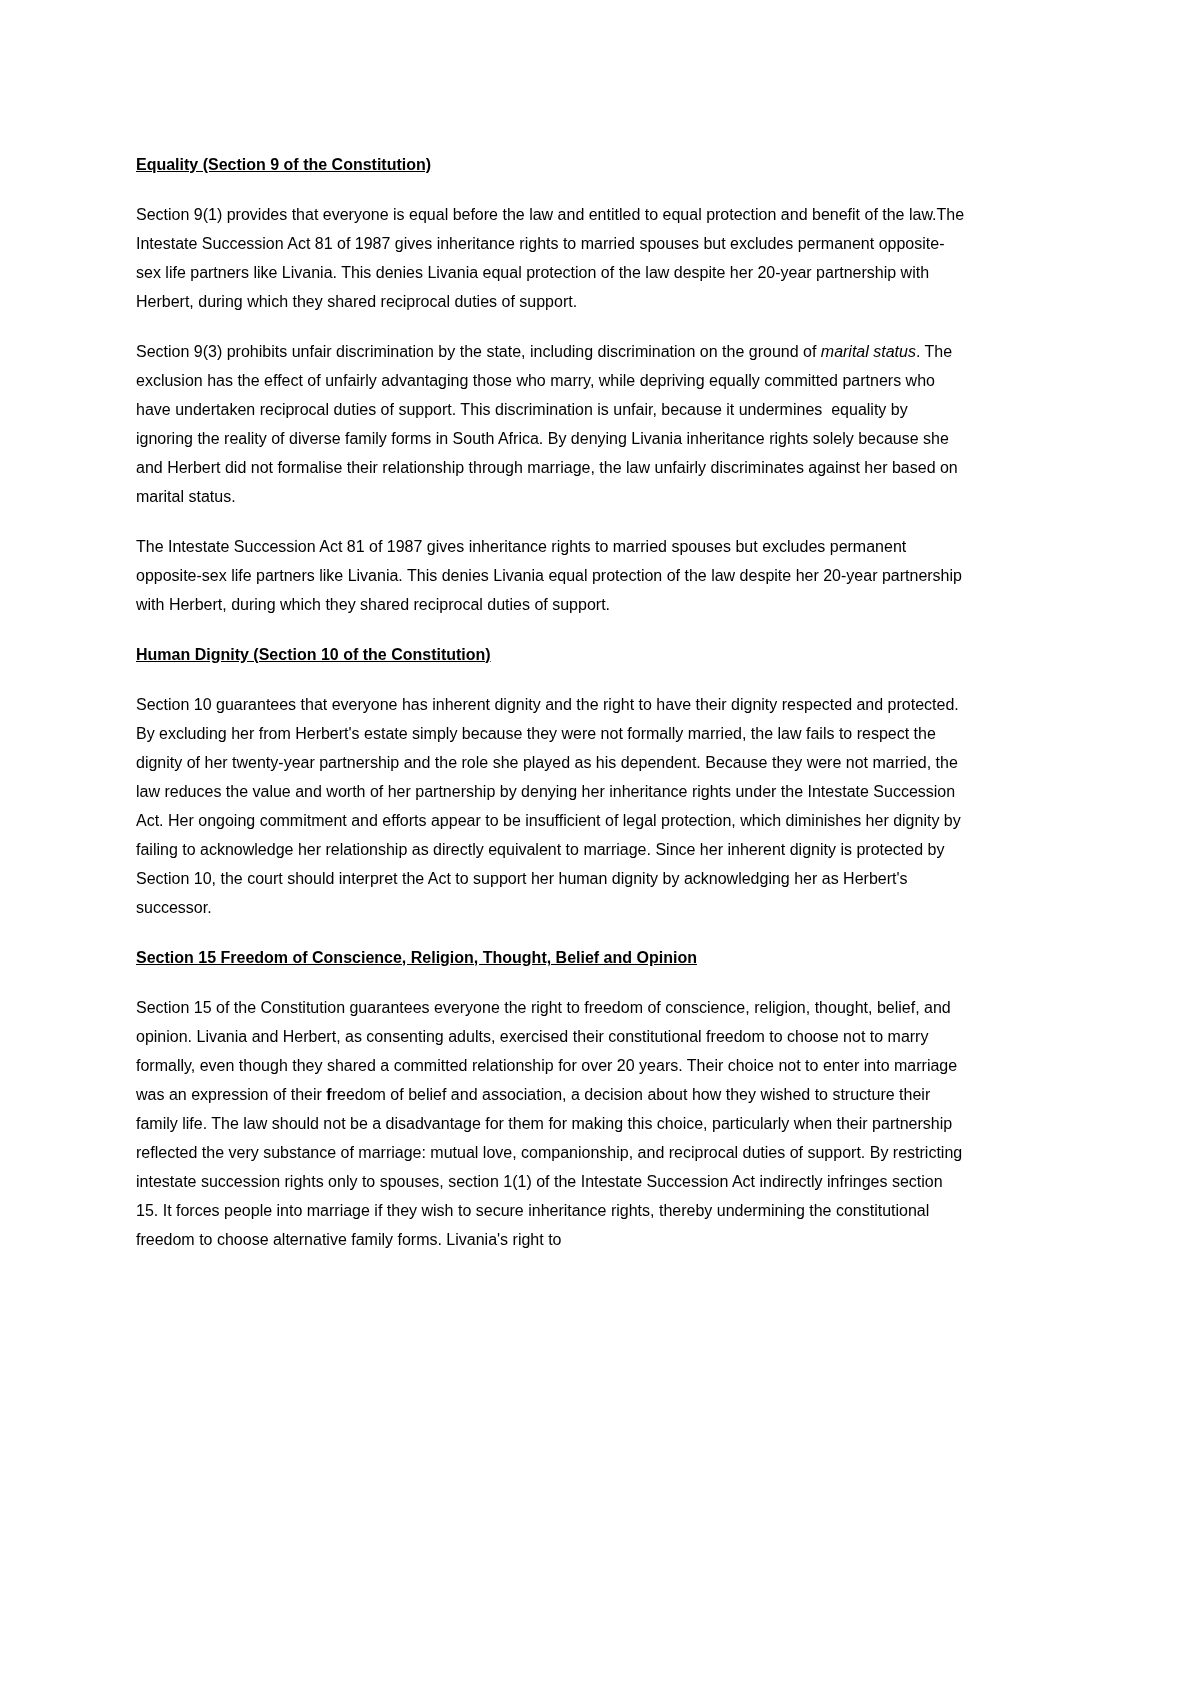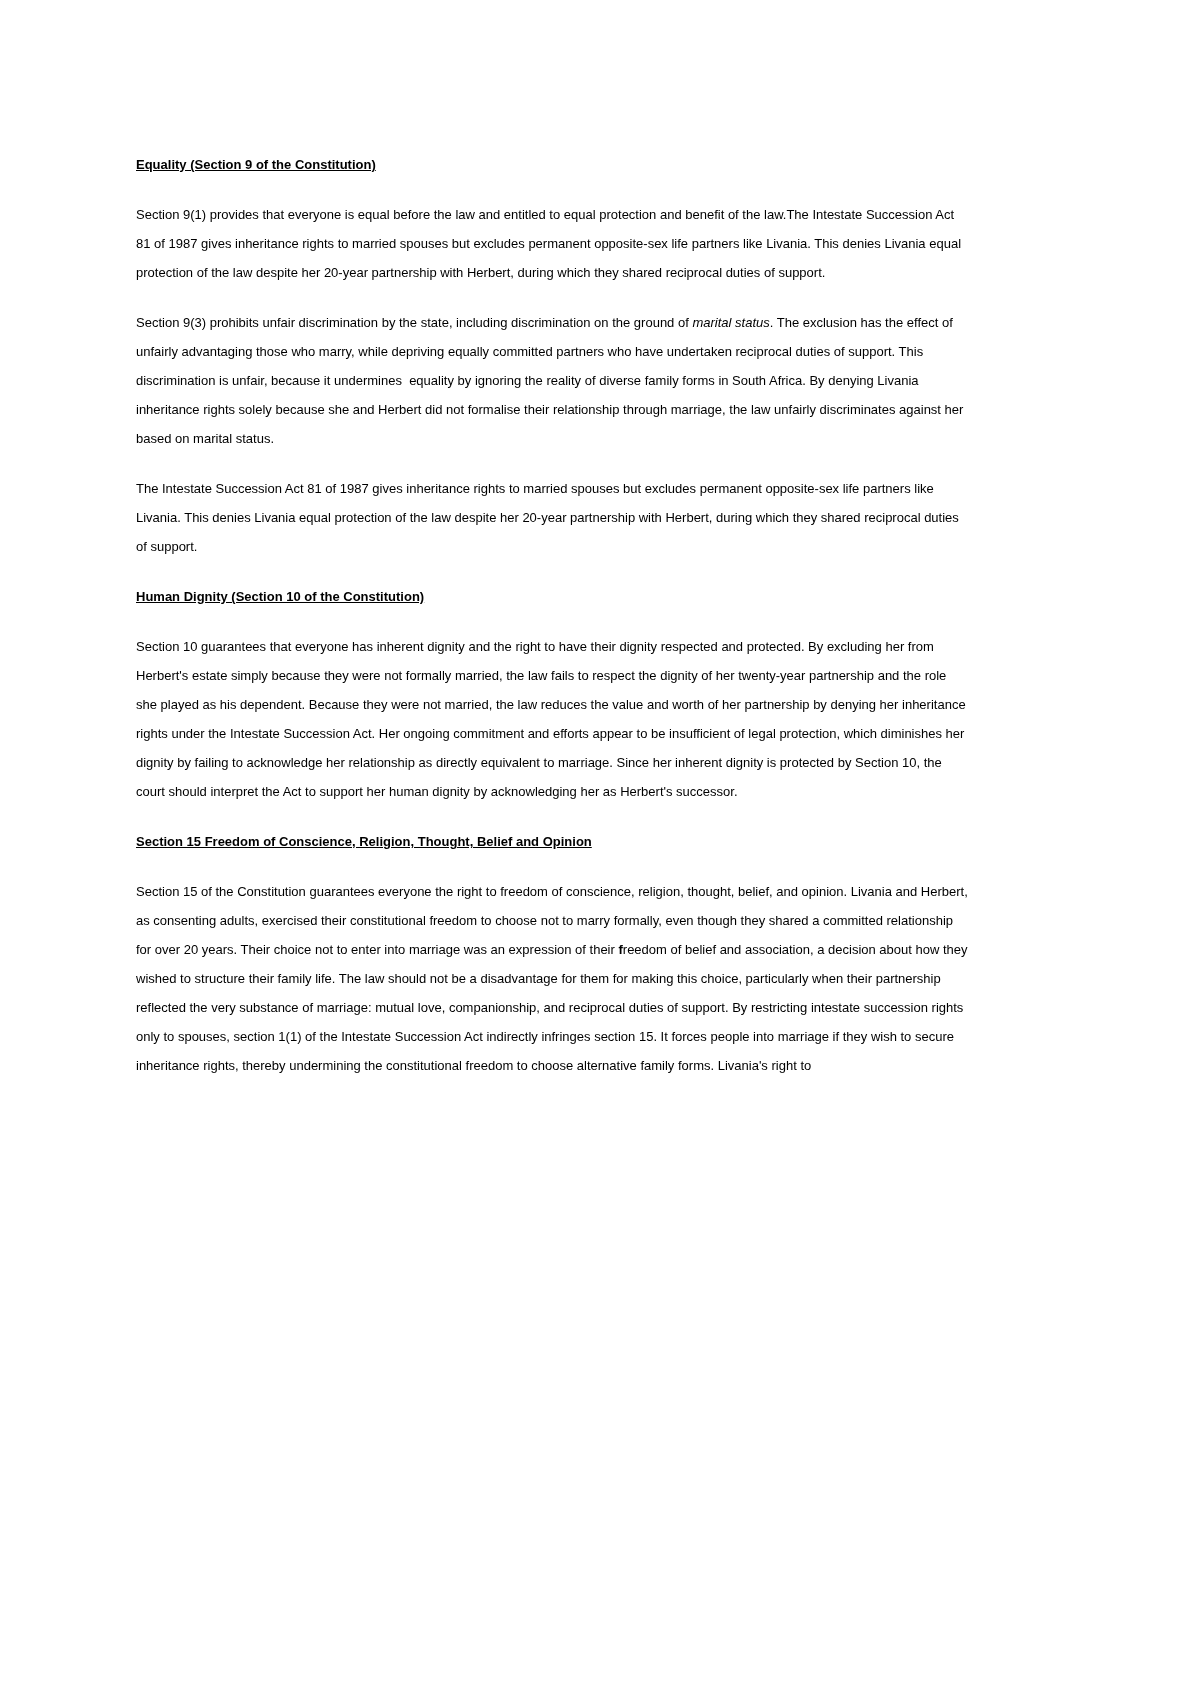"Equality (Section 9 of the" .content { font-size: 13px -> 16px }
